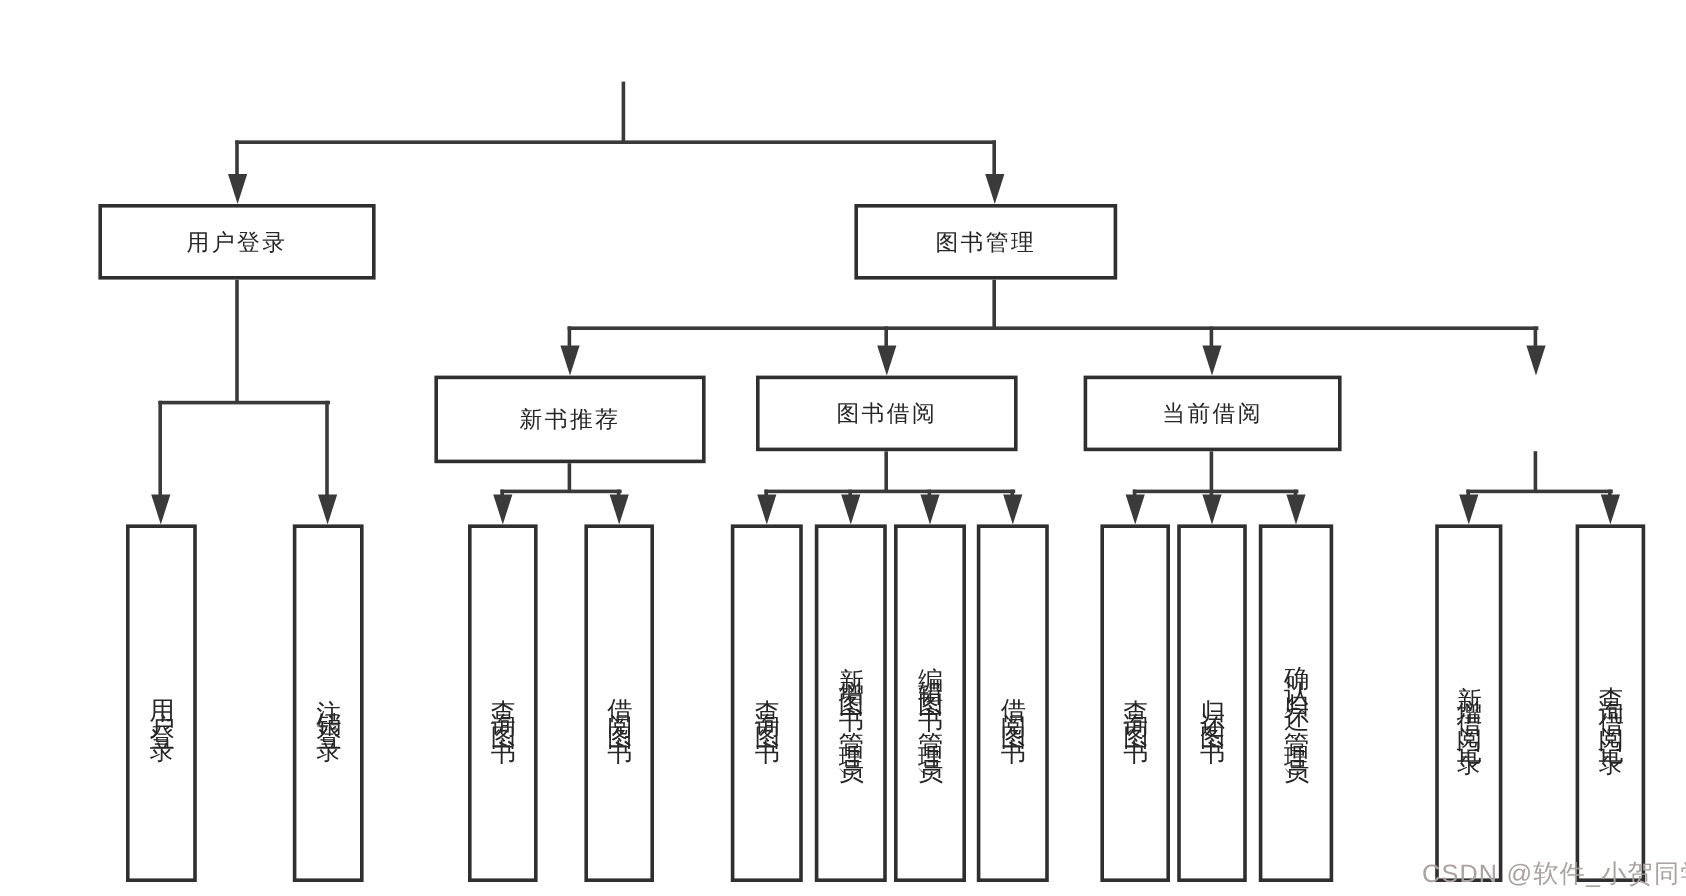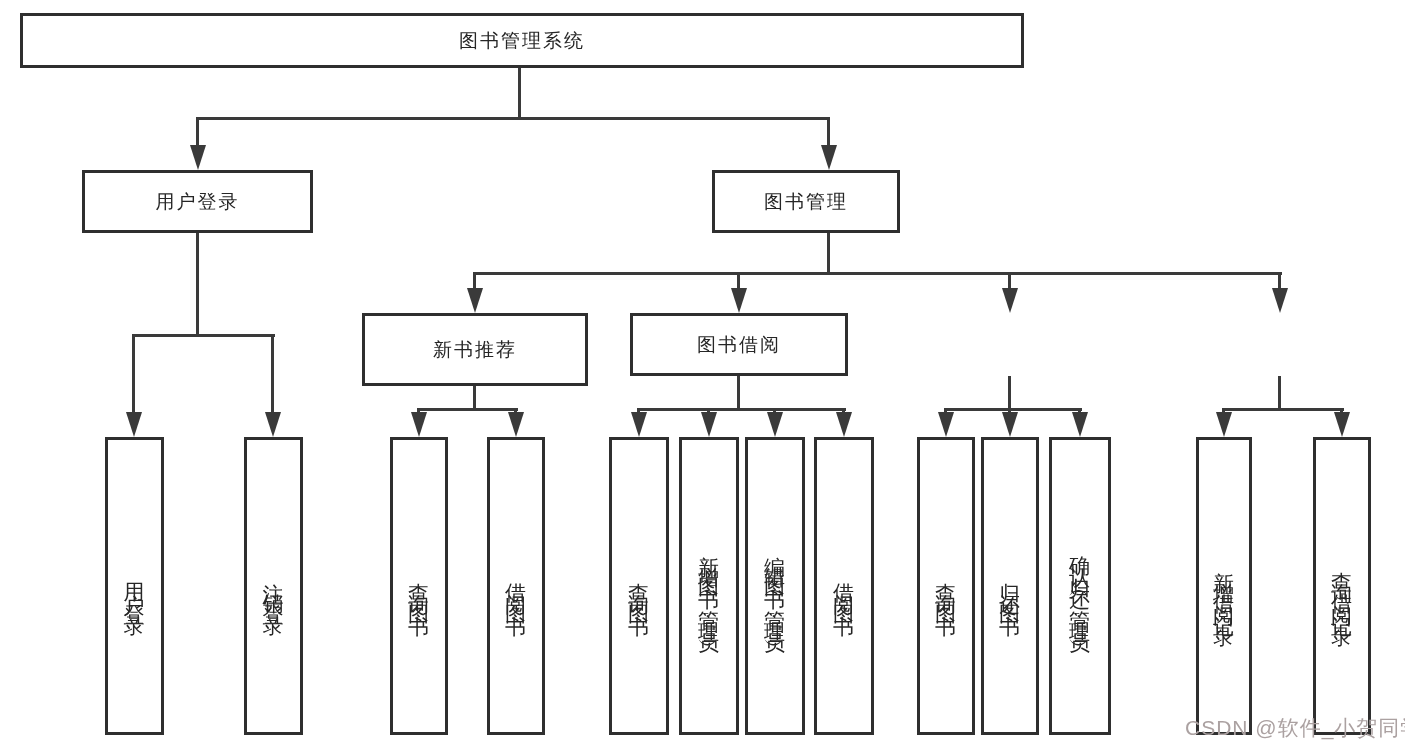"图书管理系统" div.box { html: <div> <span>图书管理系统</span> </div> -> none }
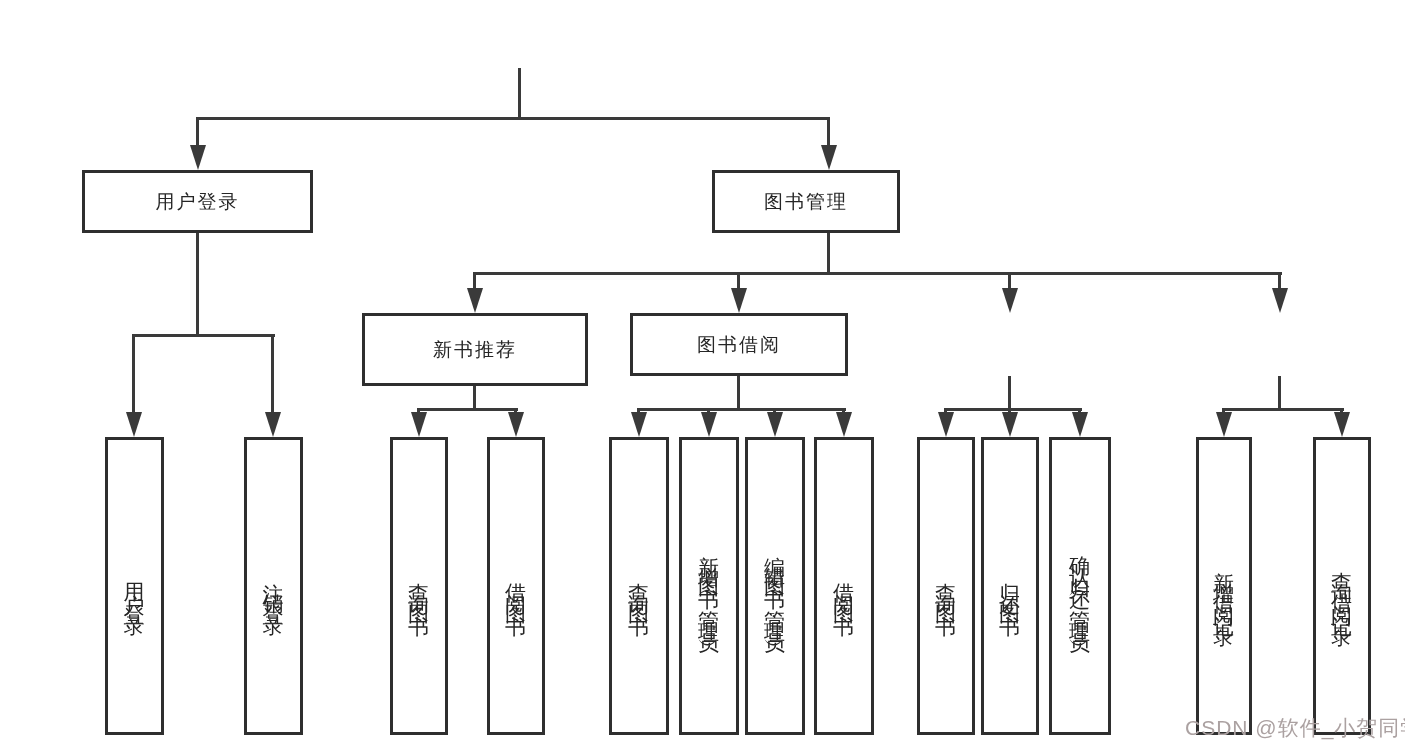"图书管理" div.box { width: 188px -> 219px }
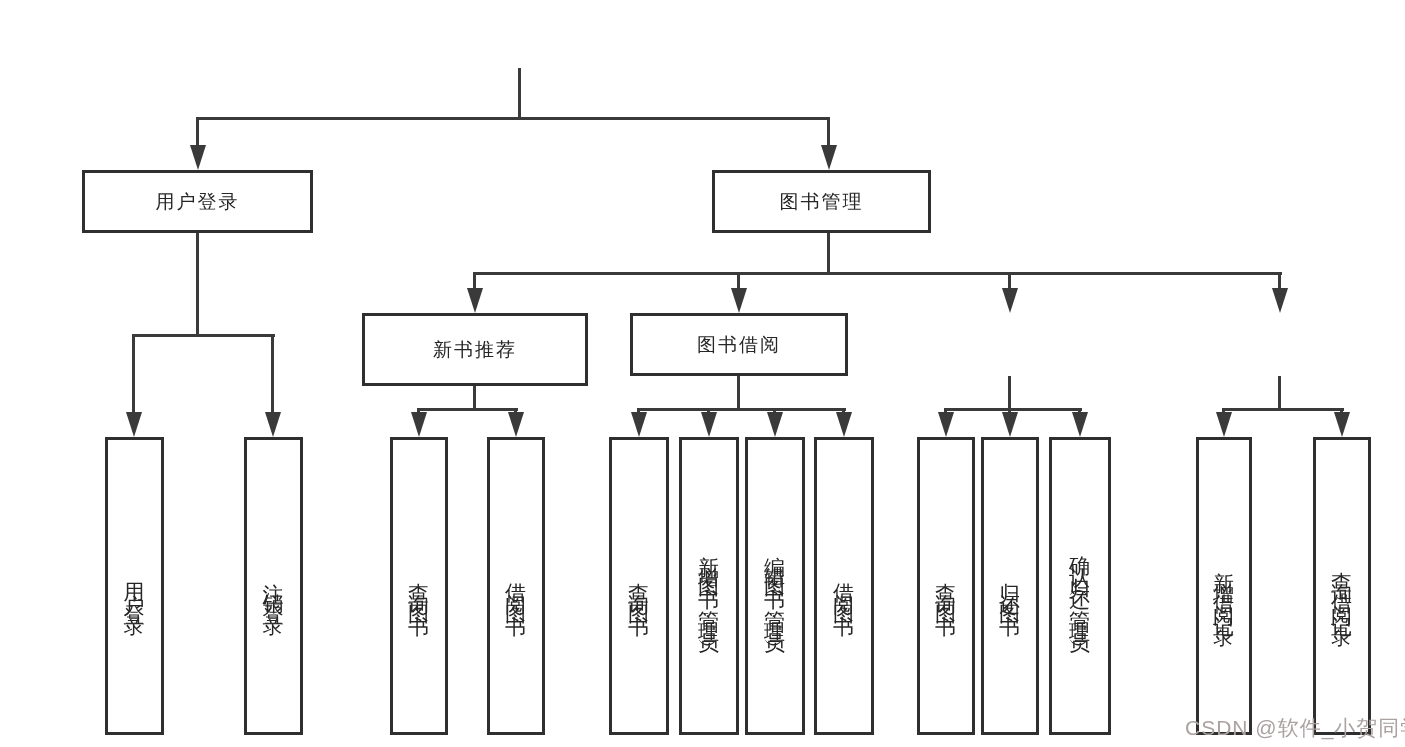"当前借阅" div.box { html: none -> <div> <span>当前借阅</span> </div> }
